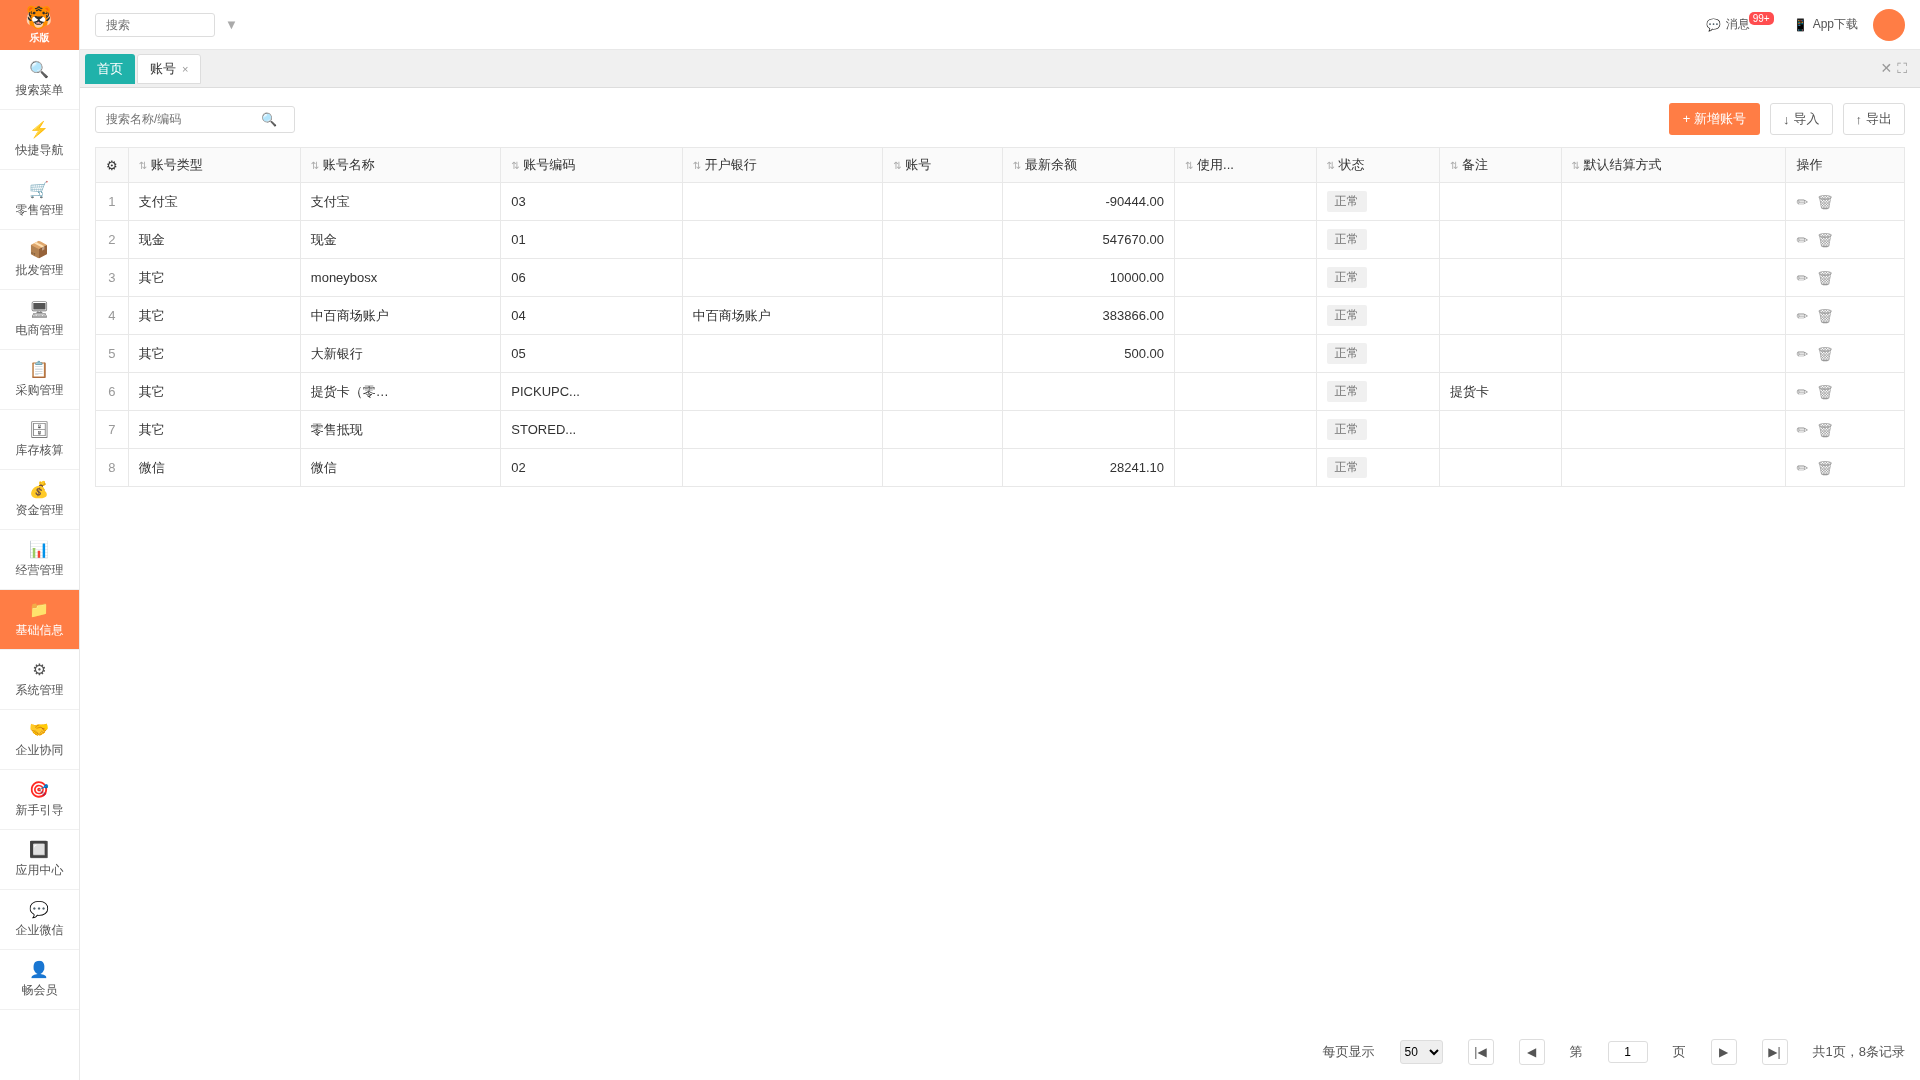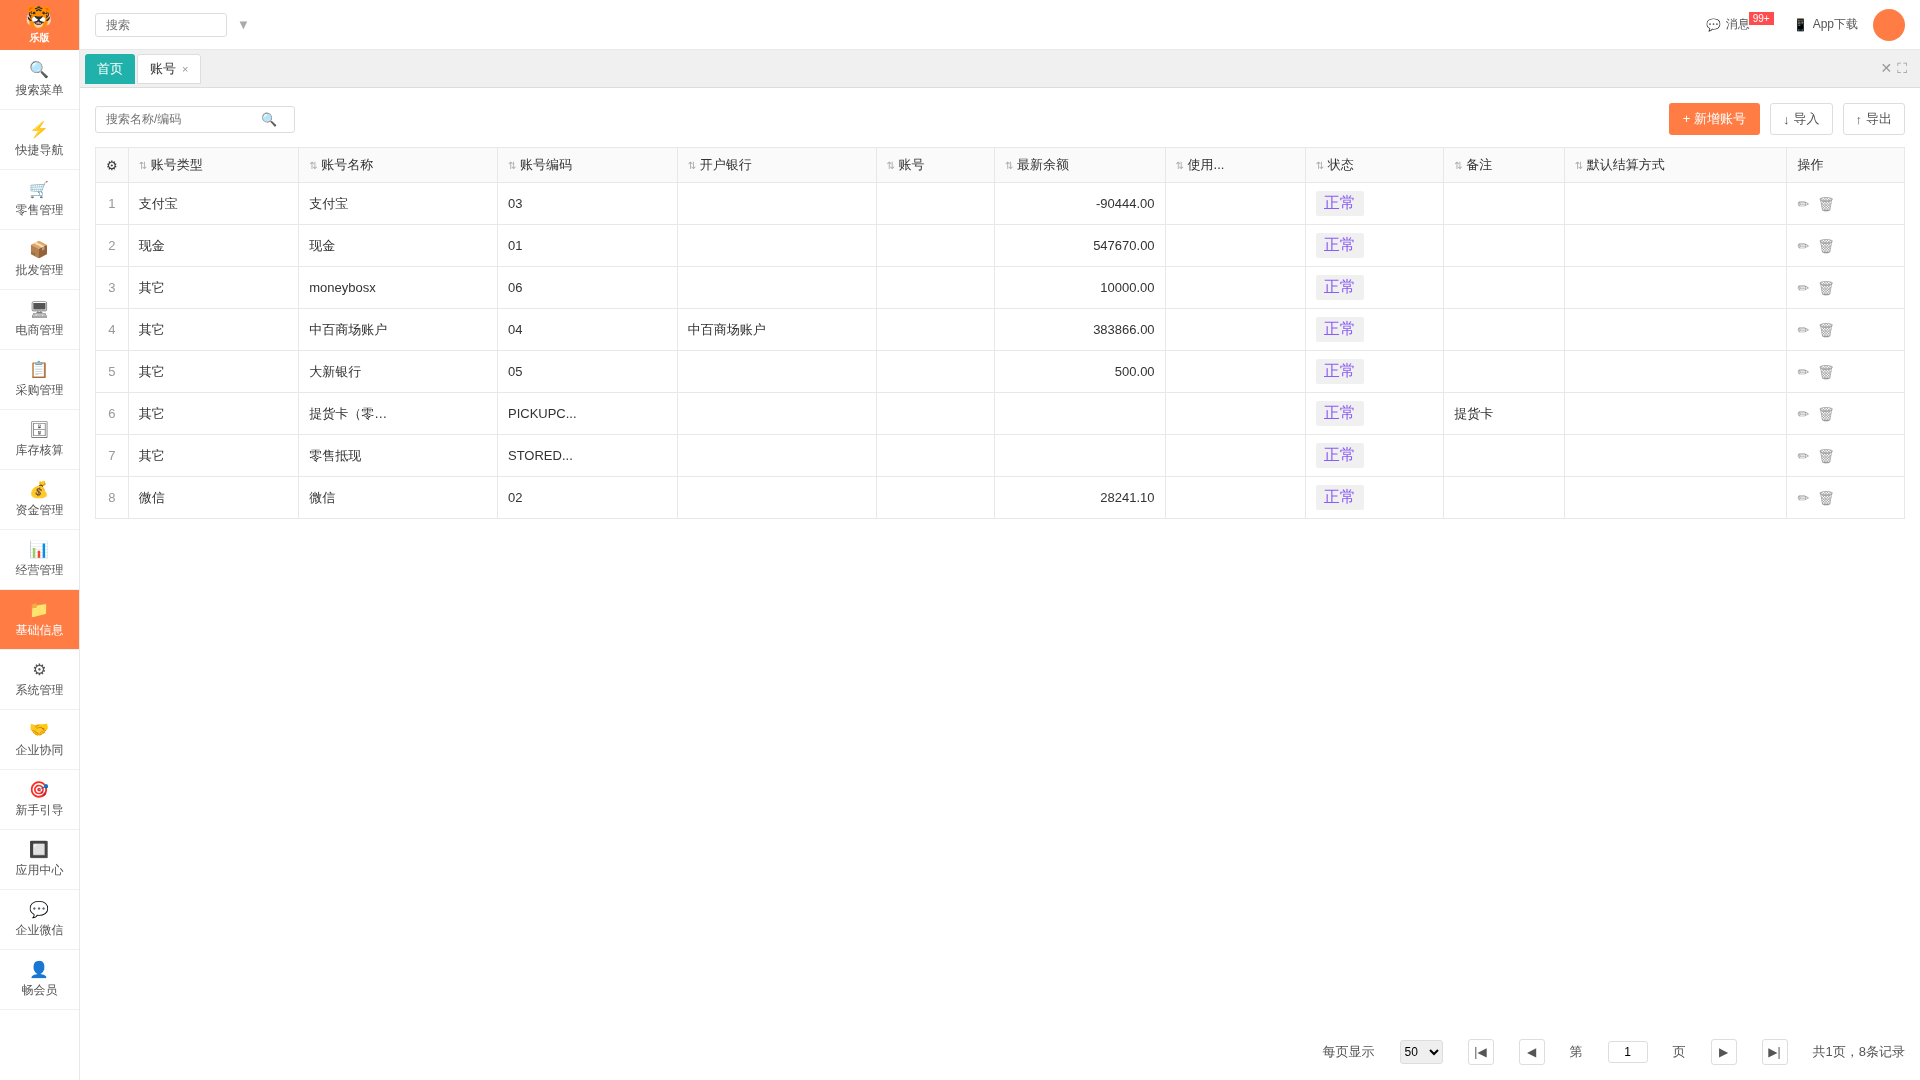"搜索" .topbar-search { width: 132px -> 120px }
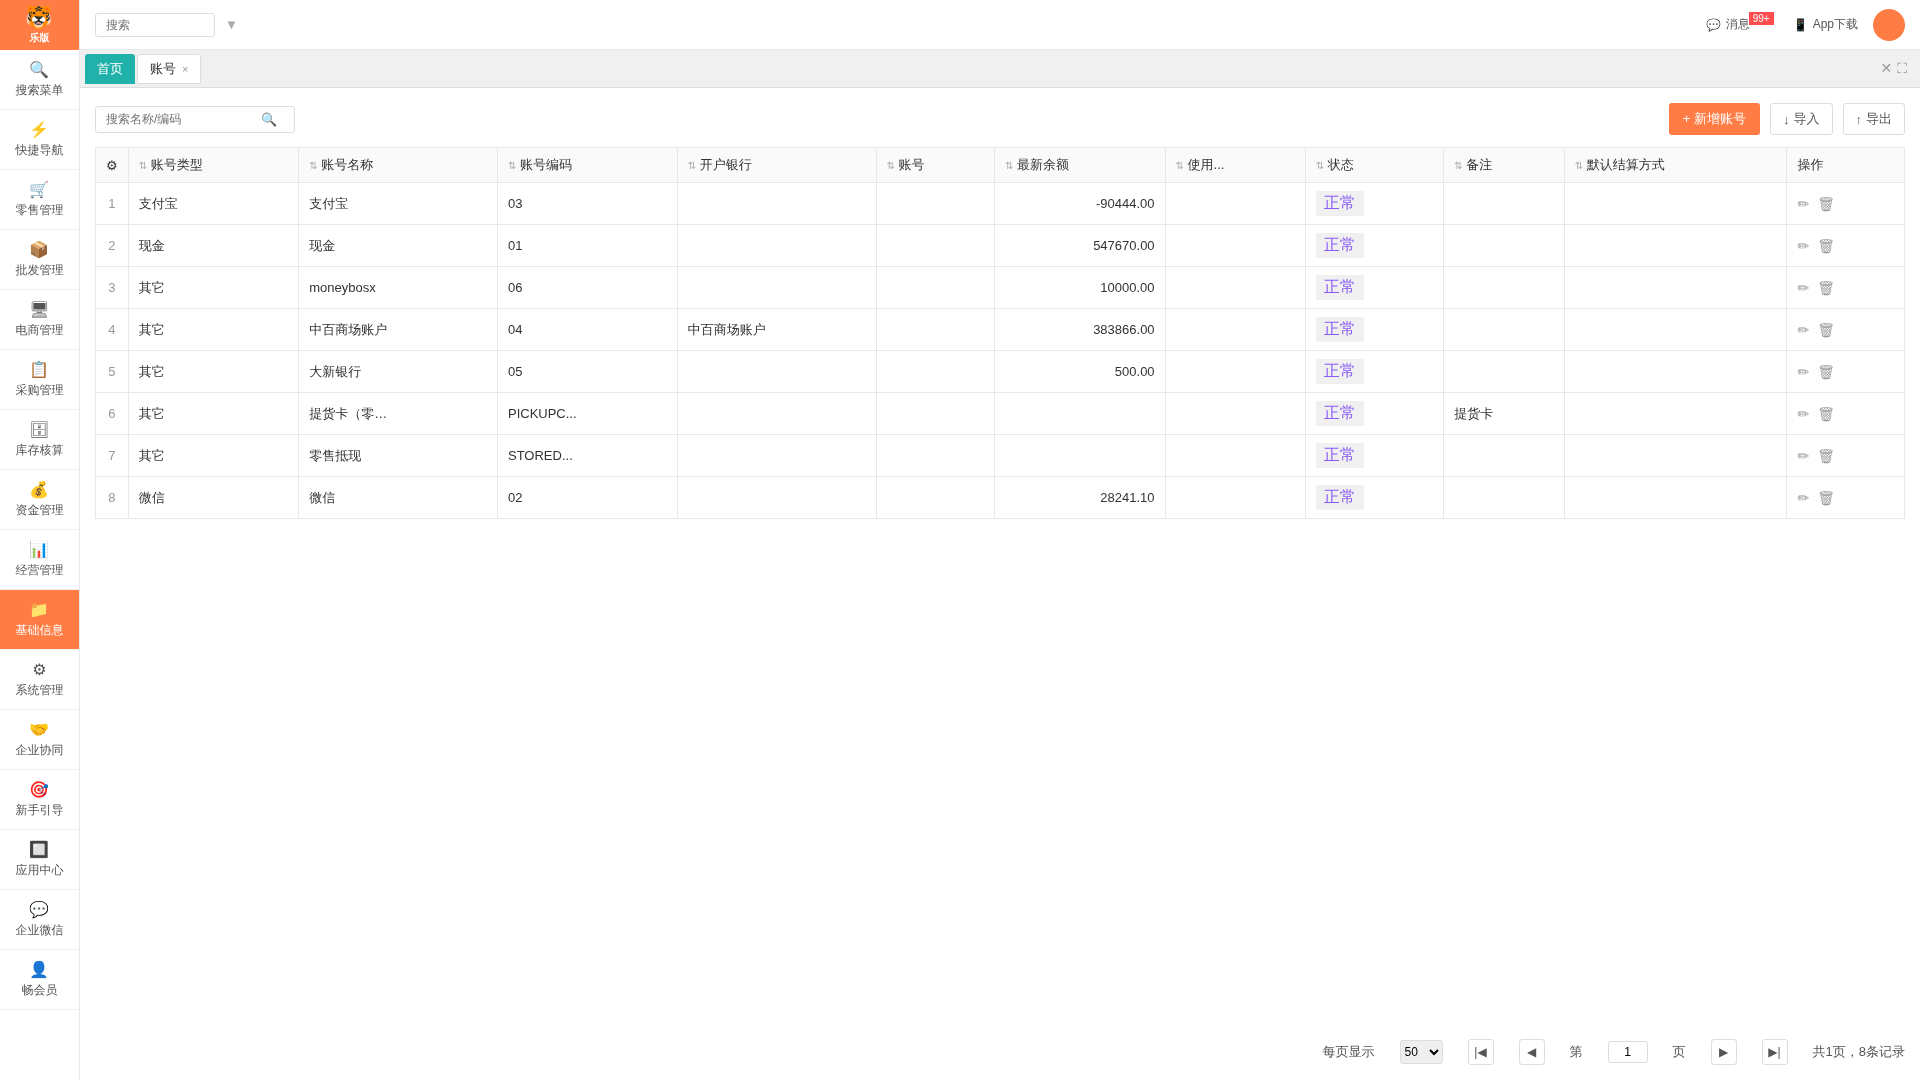"99+" .notification-badge { border-radius: 0 -> 5px }
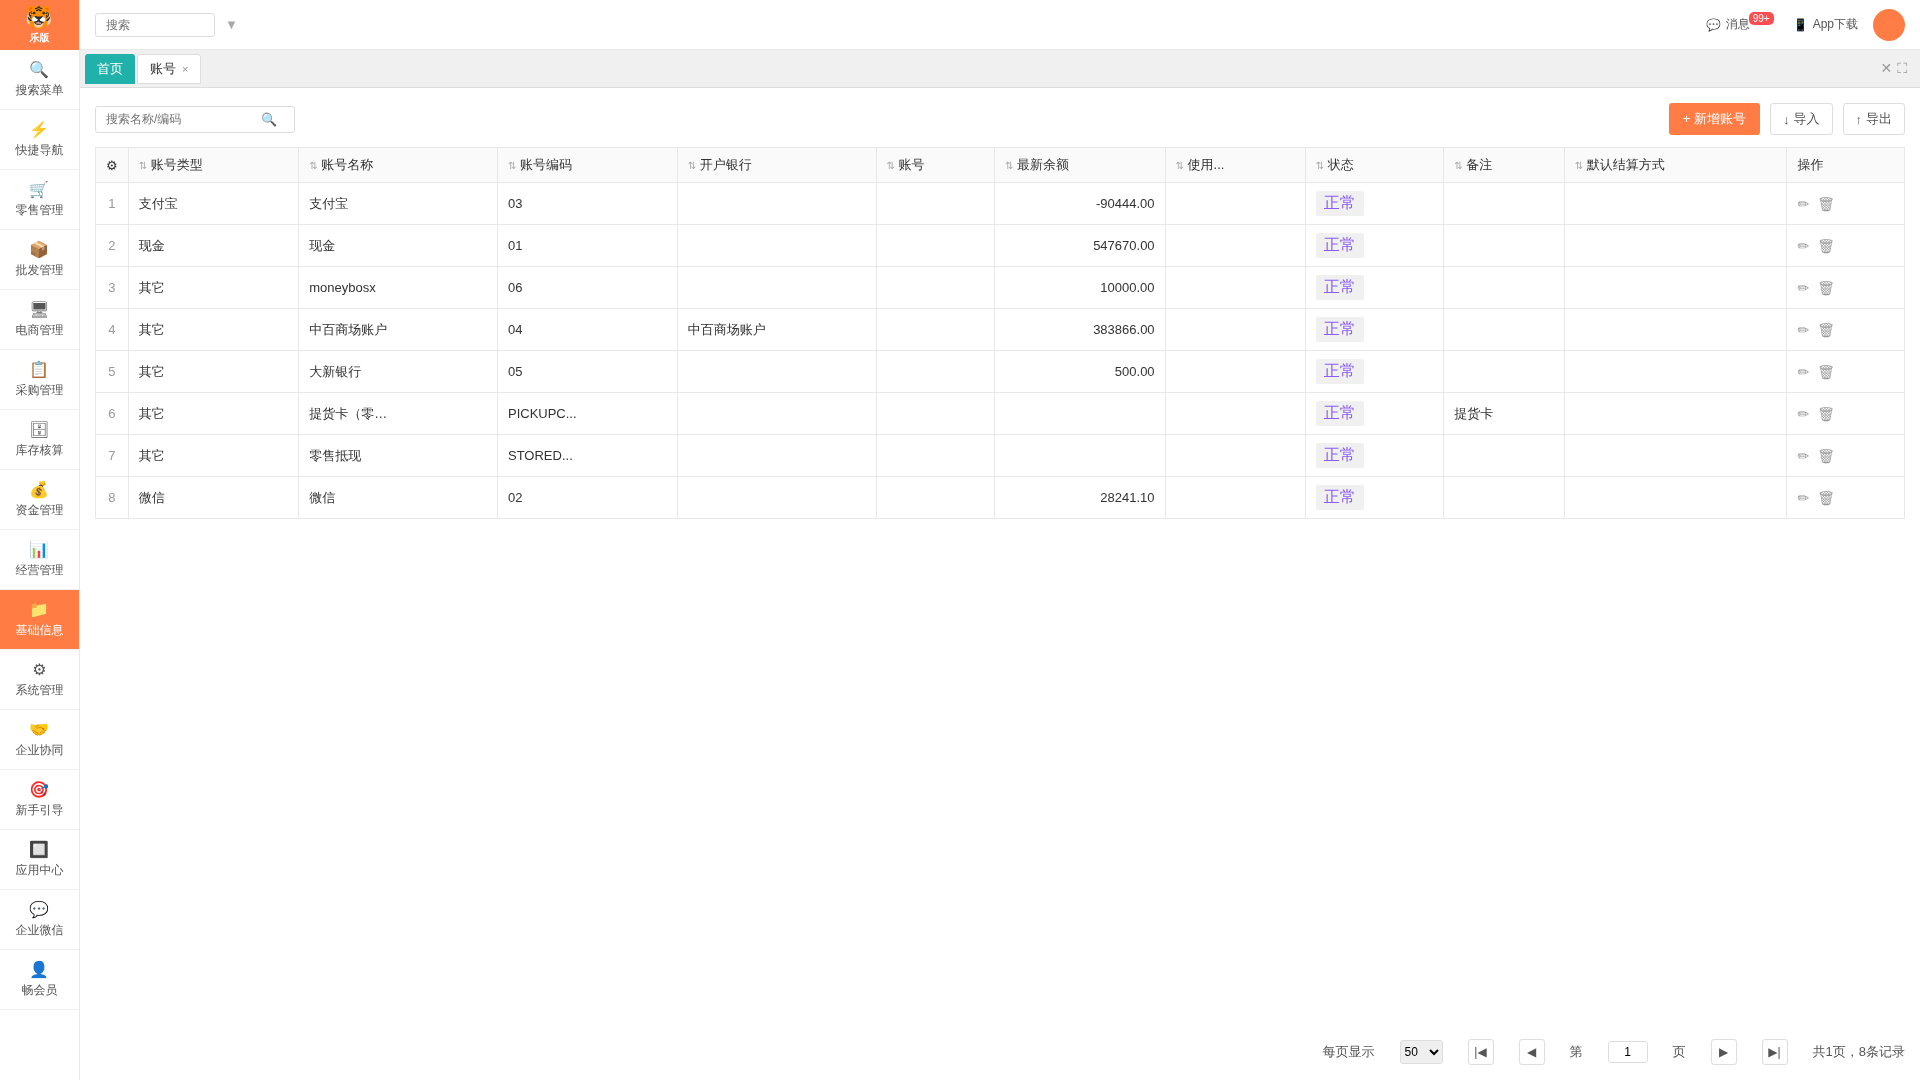"正常" .status-badge { color: #8b5cf6 -> #737373; font-size: 16px -> 12px }
